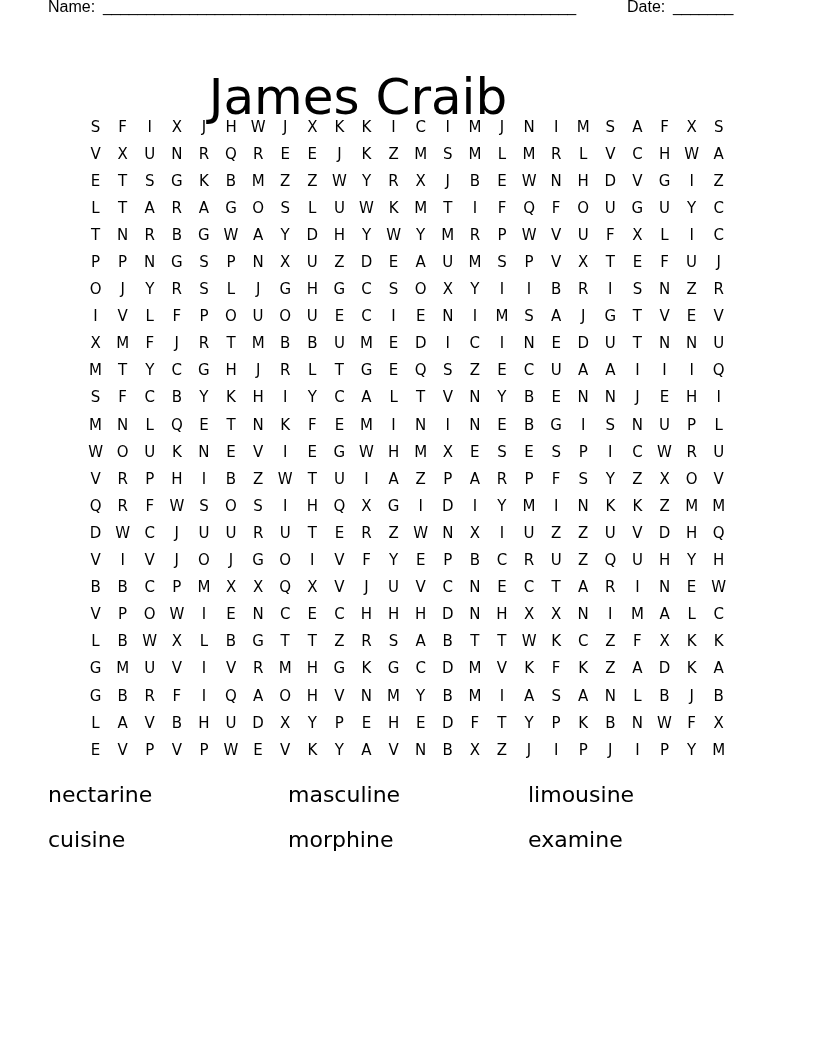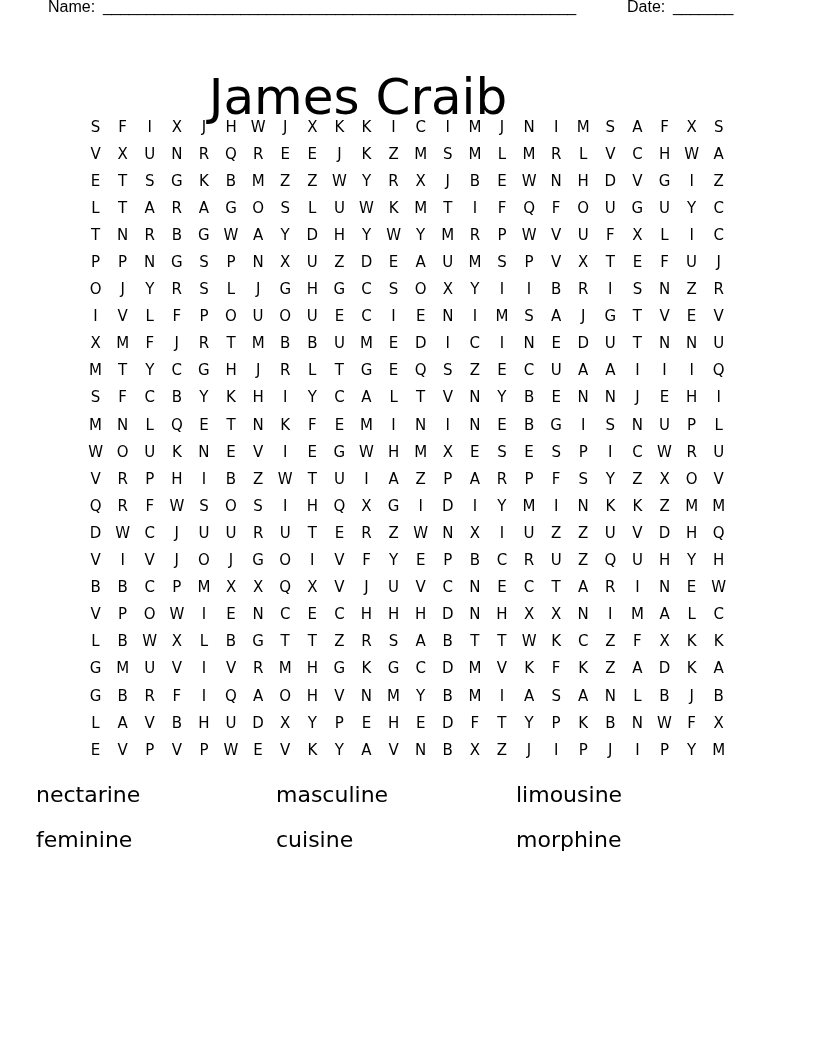"nectarine" .words { left: 36px -> 48px }
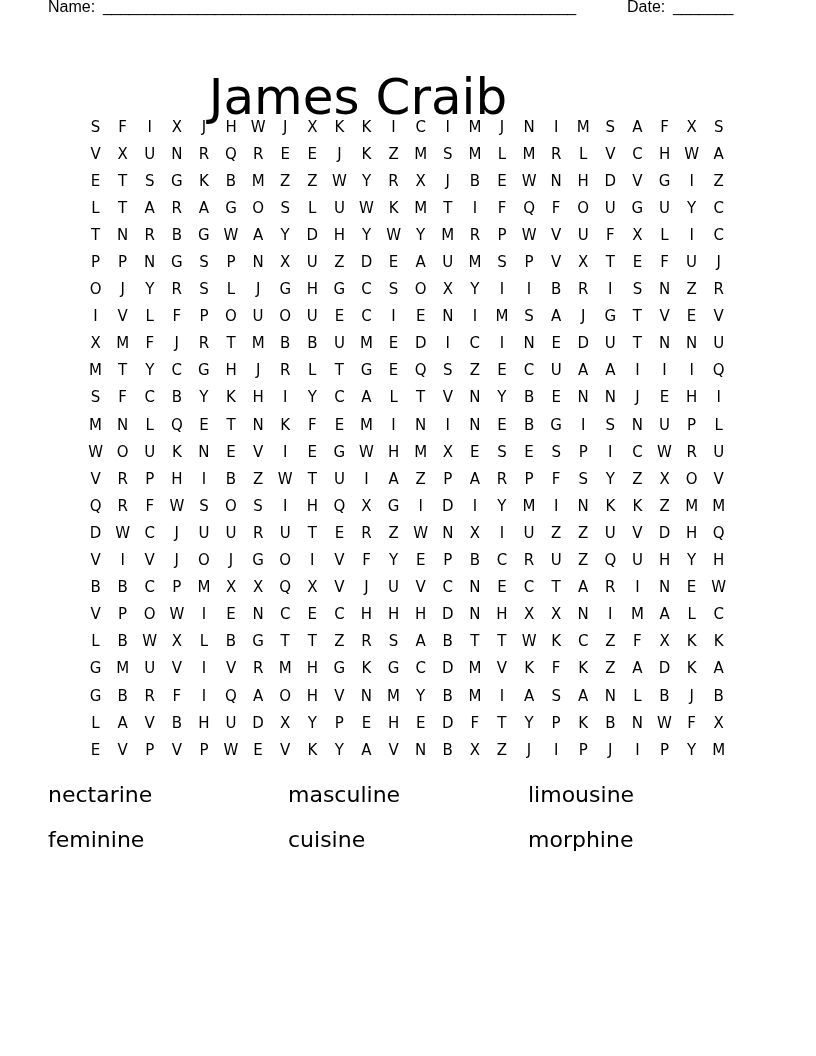"feminine" div.word { html: <div>feminine</div> -> none }
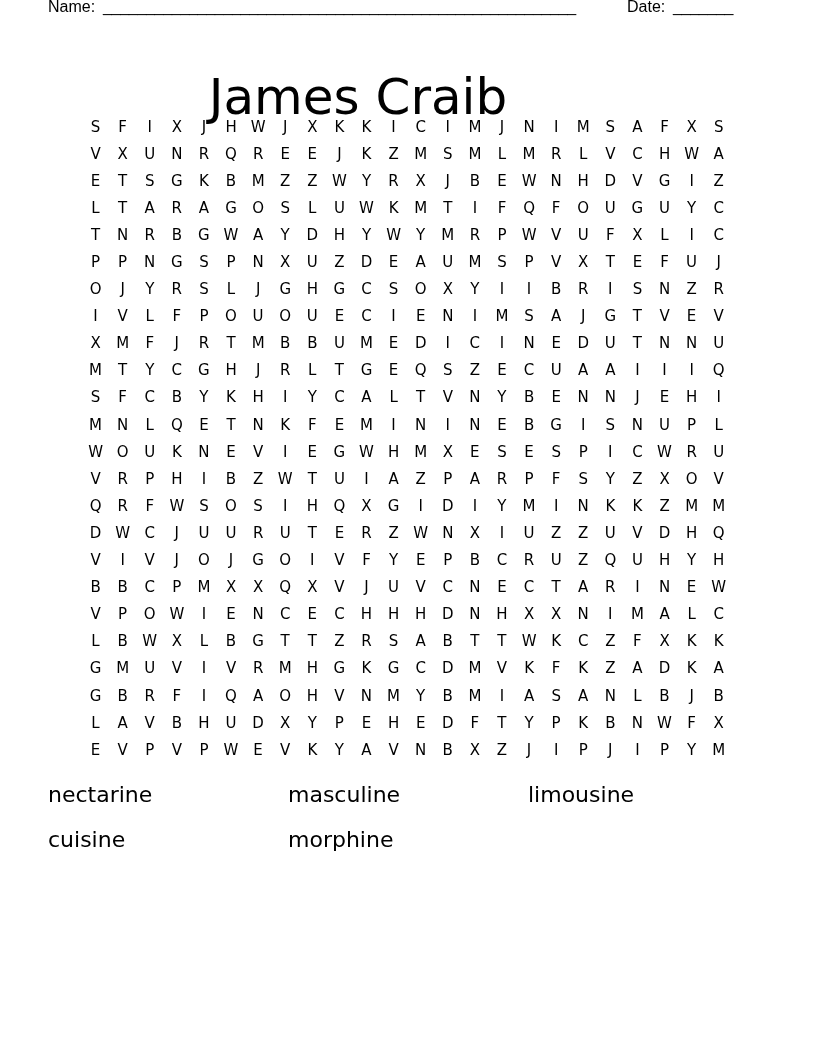"examine" div.word { html: none -> <div>examine</div> }
